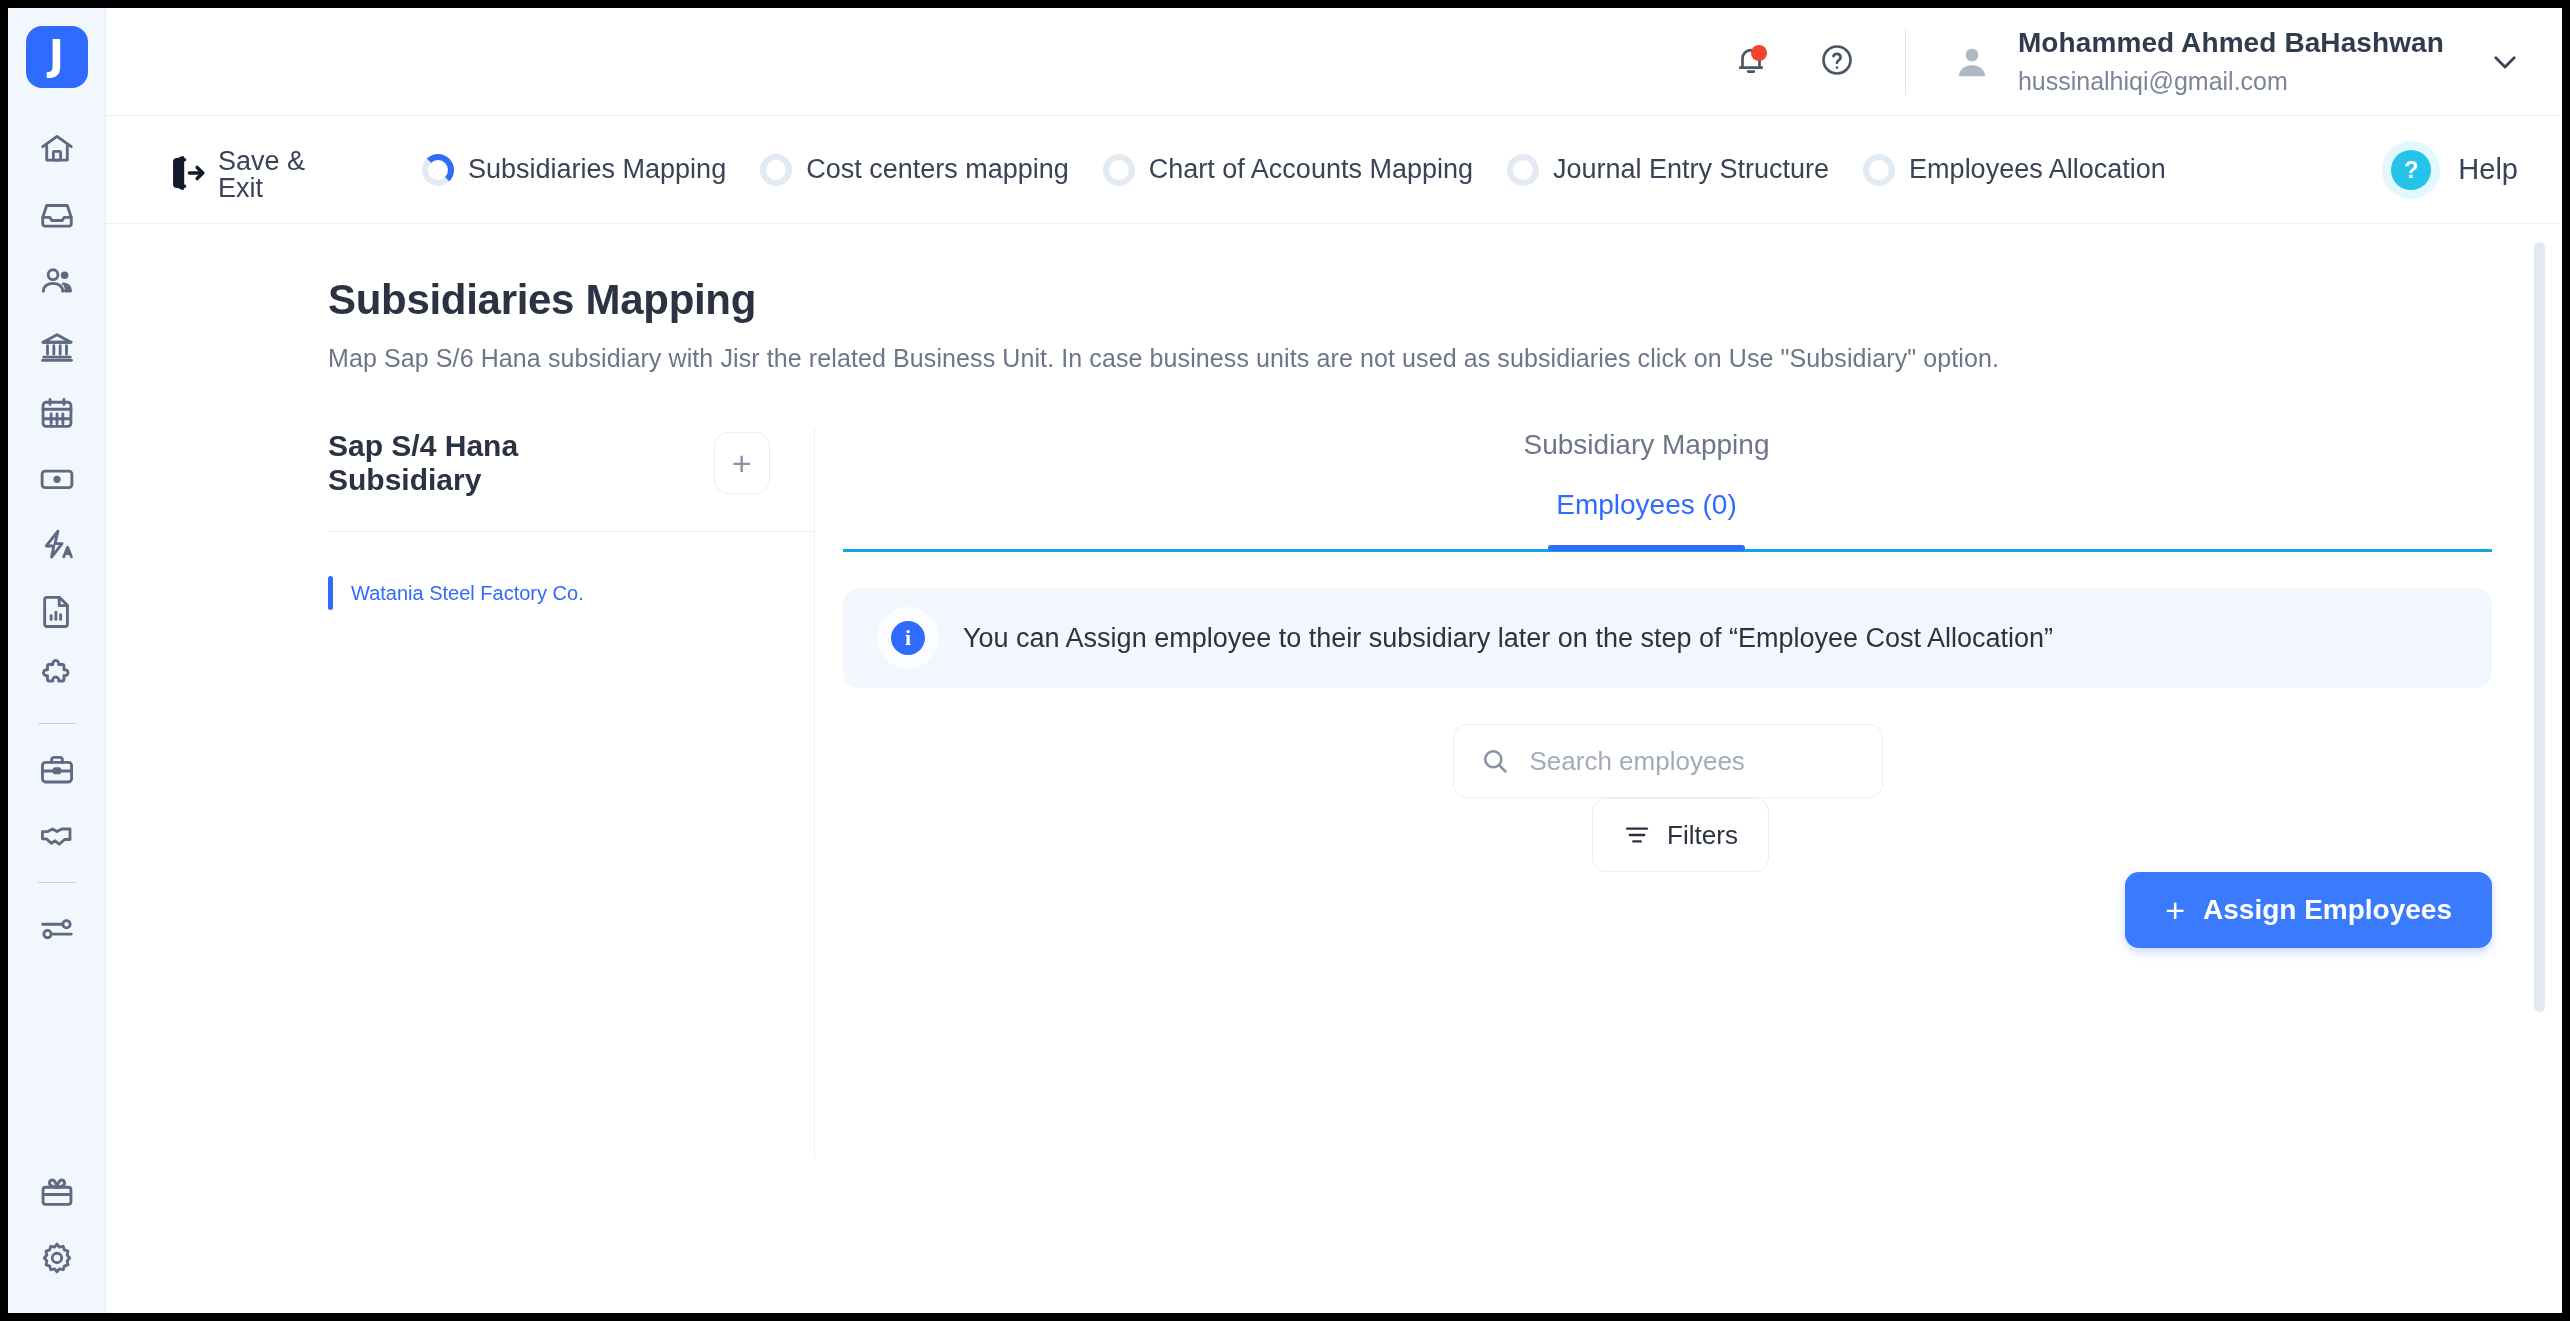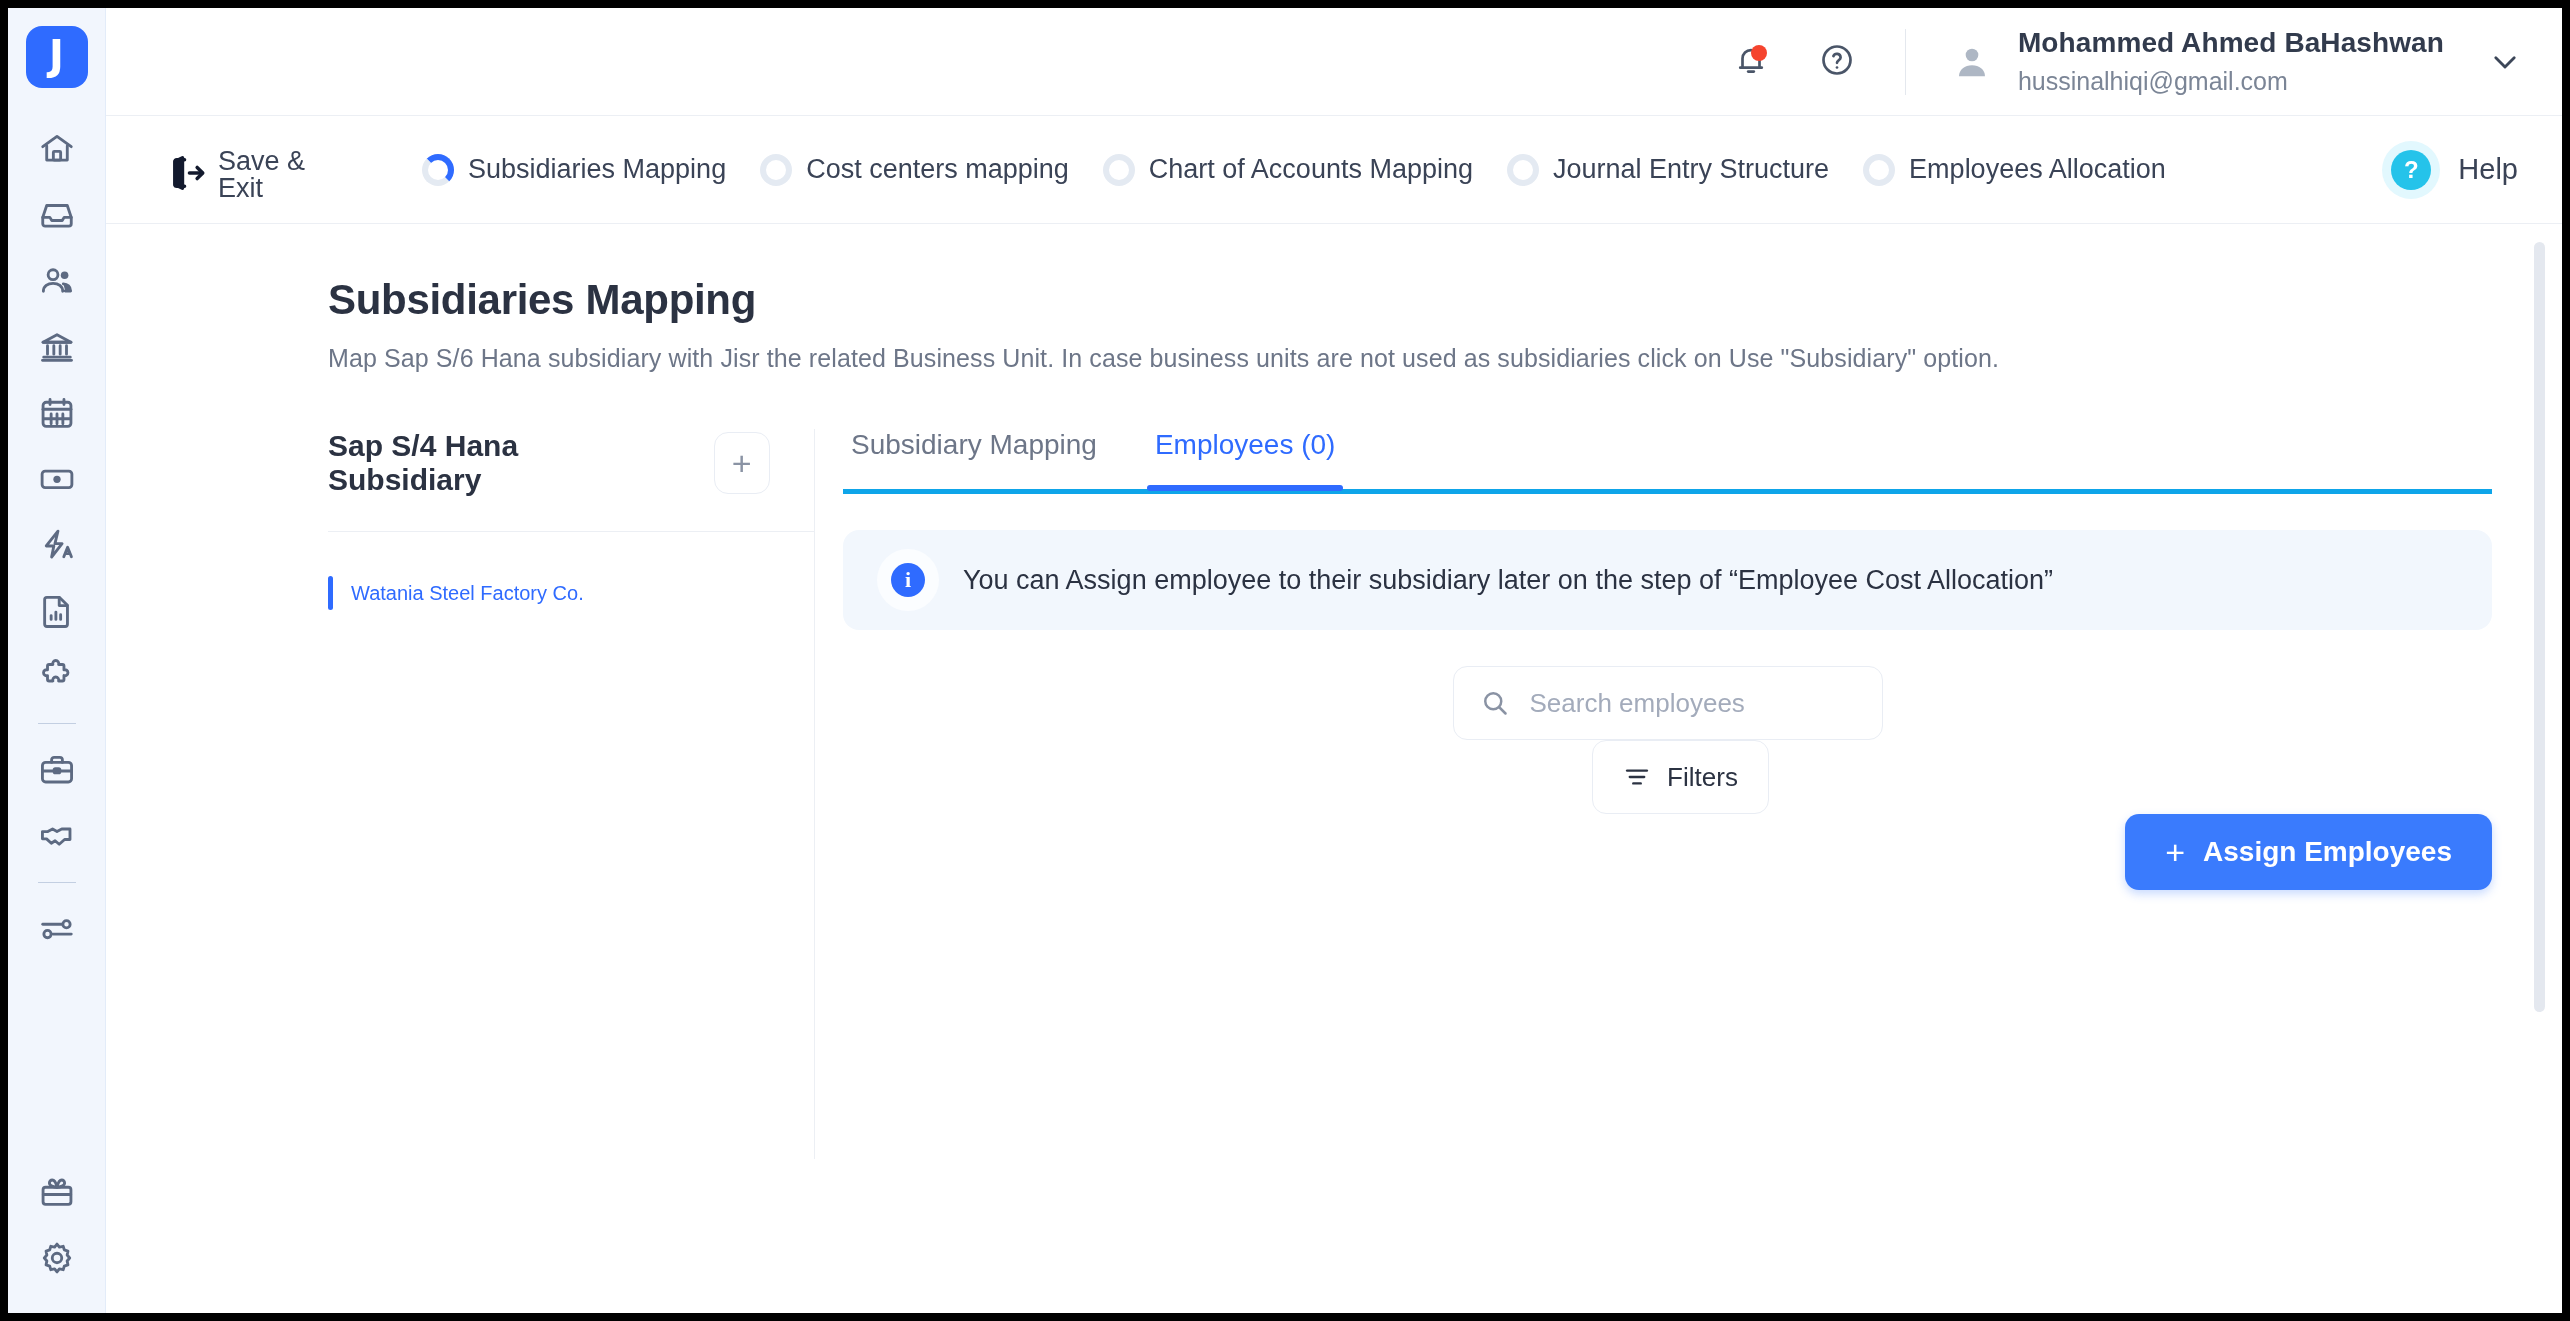"Subsidiary Mapping" .tabs { border-bottom: 5px solid #0ea5e9 -> 3px solid #0ea5e9; flex-direction: none -> column }
